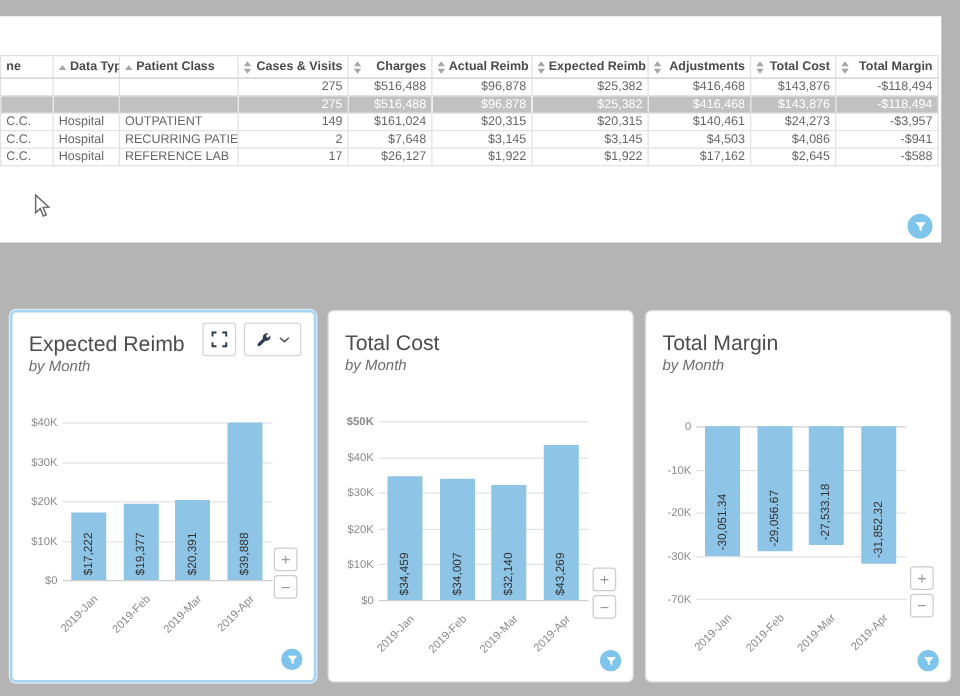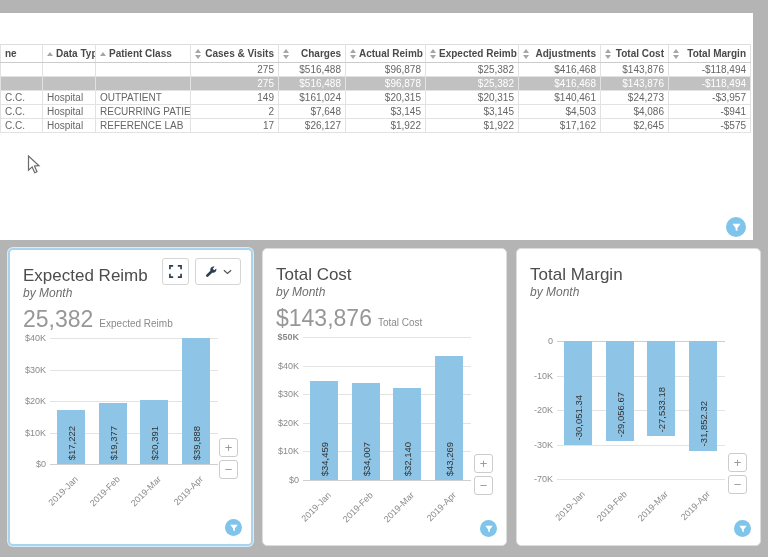"ne" .table-panel { height: 227px -> 181px }
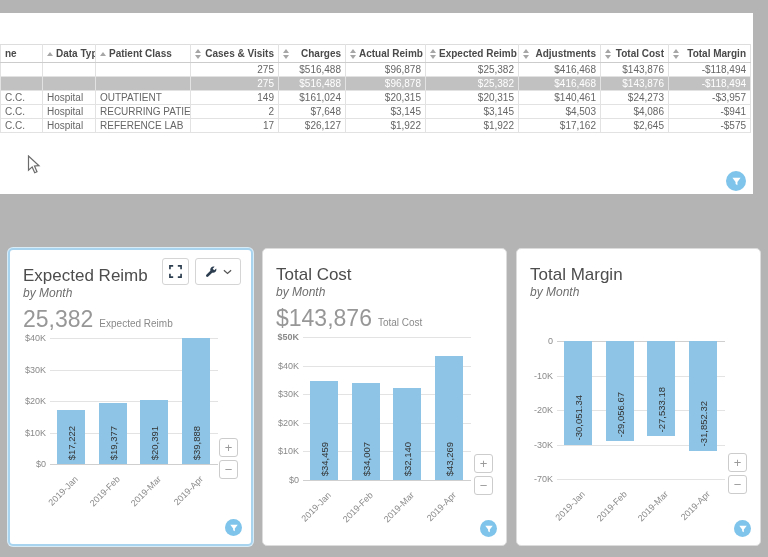"-$575" td.ar { text: -$575 -> -$588 }
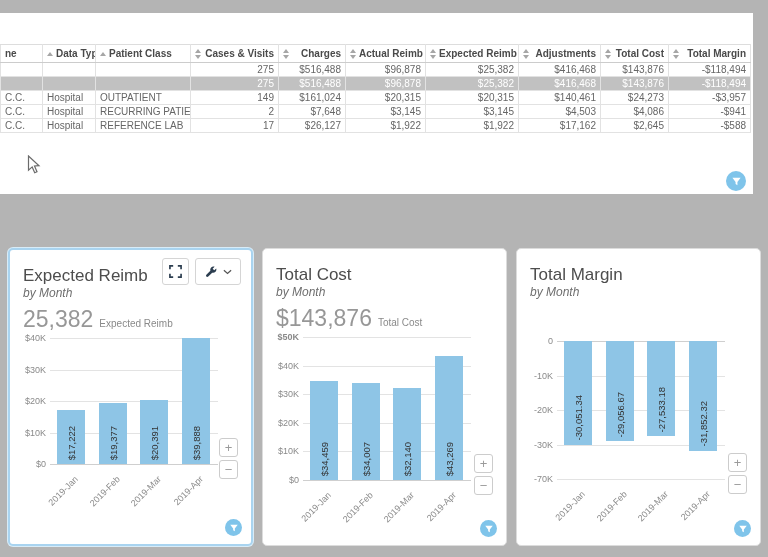"25,382 Expected Reimb" div.kpi { html: <div><span>25,382</span><span>Expected Reimb</span></div> -> none }
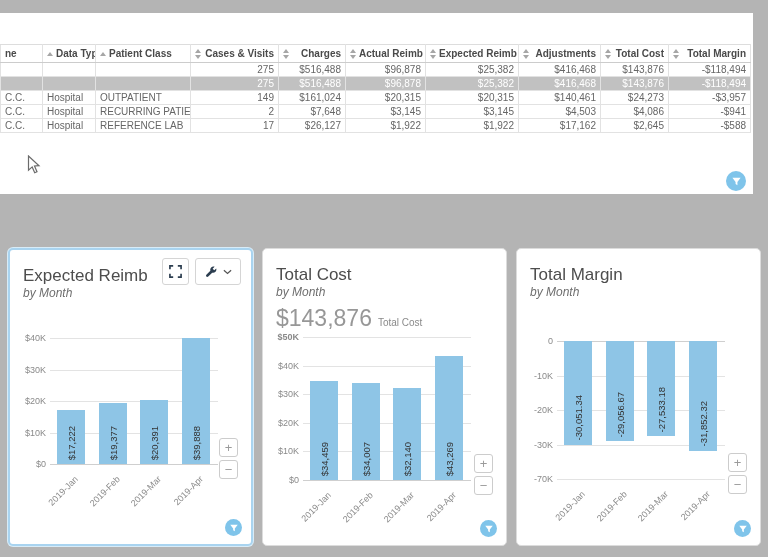"$143,876 Total Cost" div.kpi { html: <div><span>$143,876</span><span>Total Cost</span></div> -> none }
